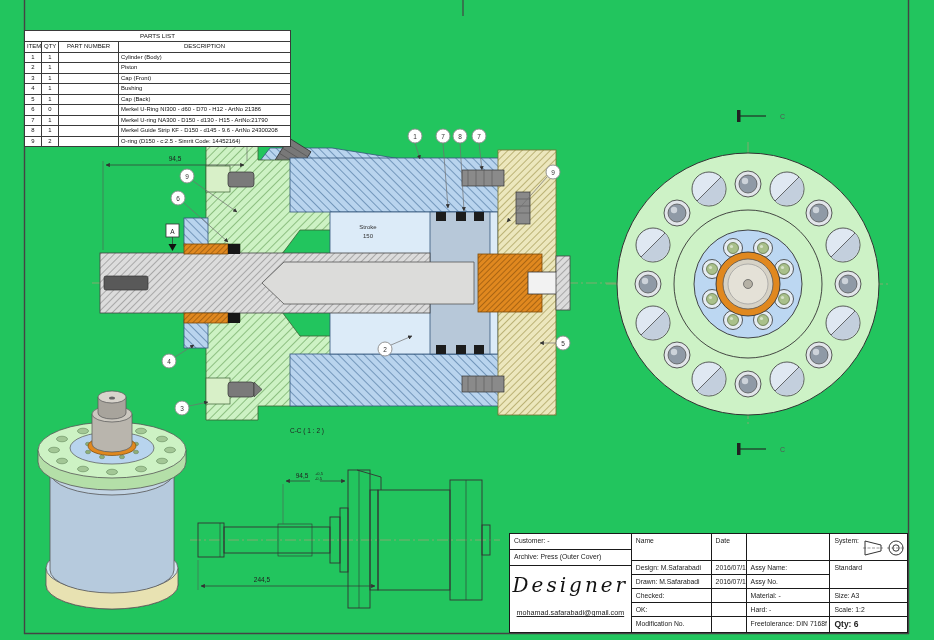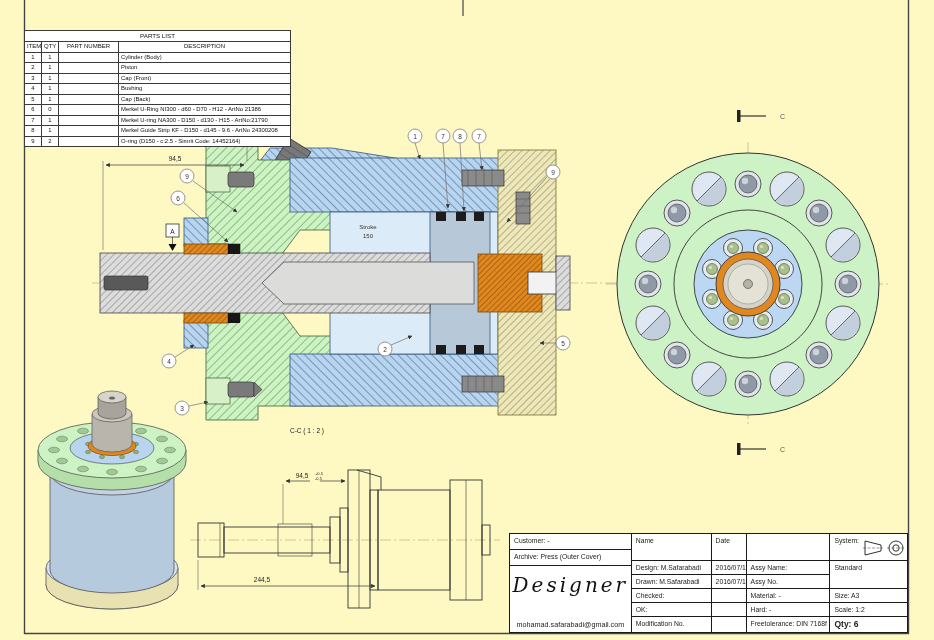"Designer" .sheet { background: #fef9c3 -> #22c55e }
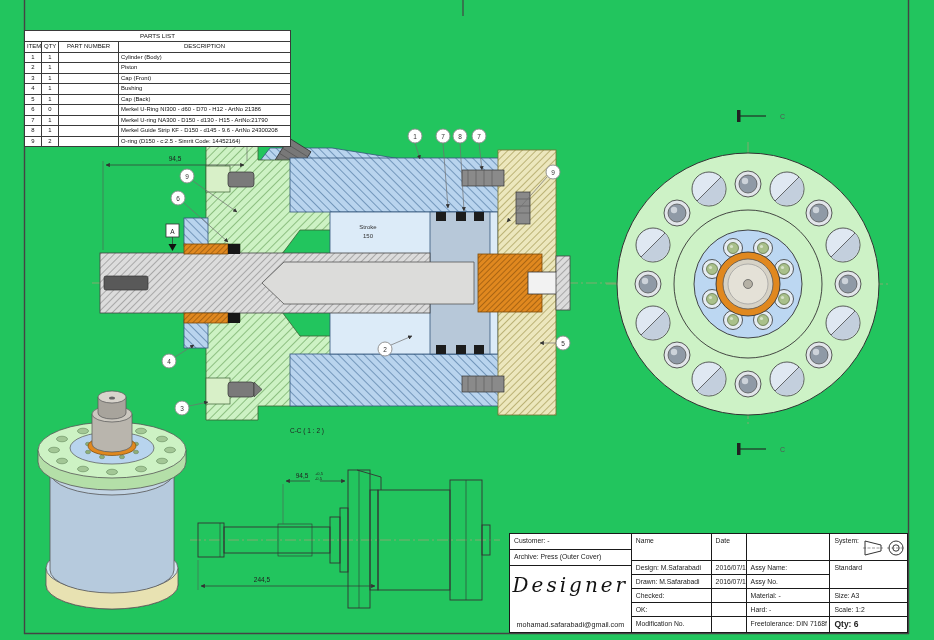"mohamad.safarabadi@gmail.com" .tb-email { bottom: 3px -> 15px; text-decoration: none -> underline }
